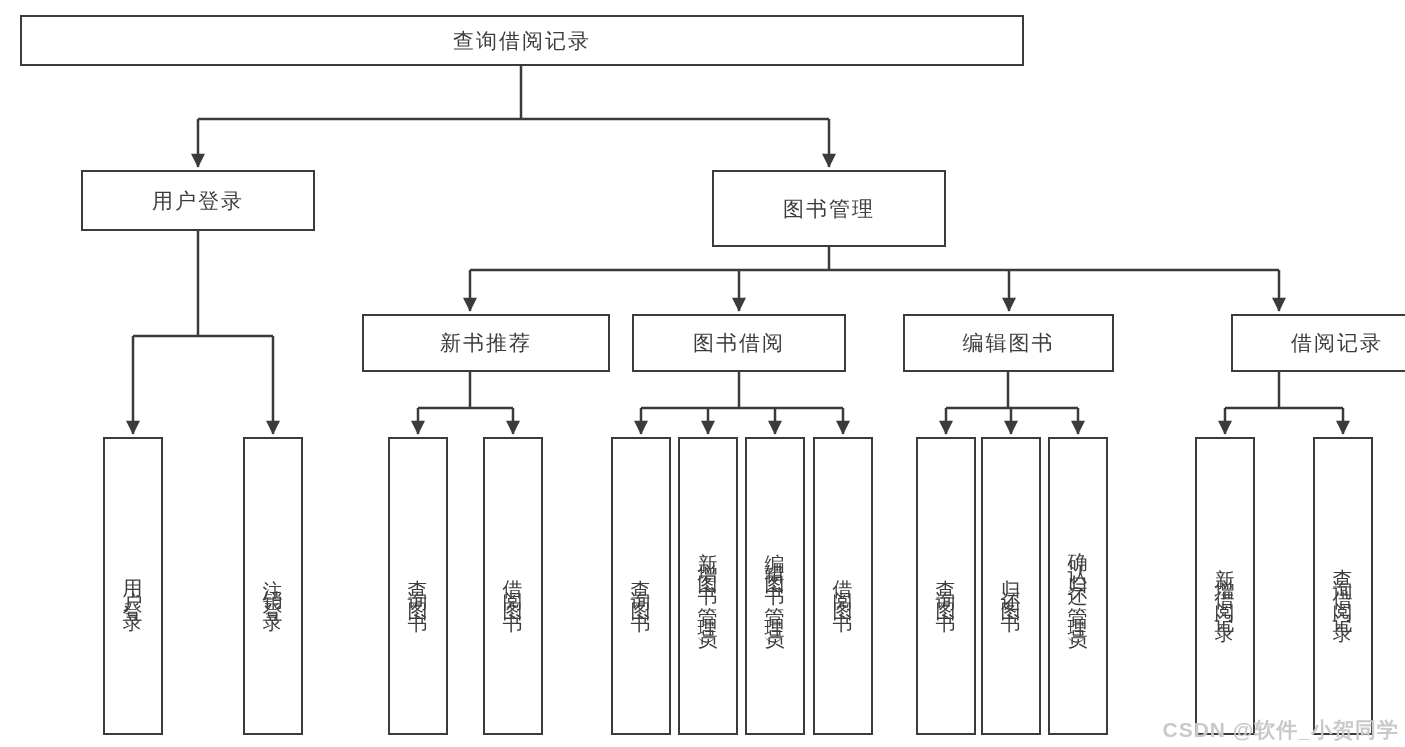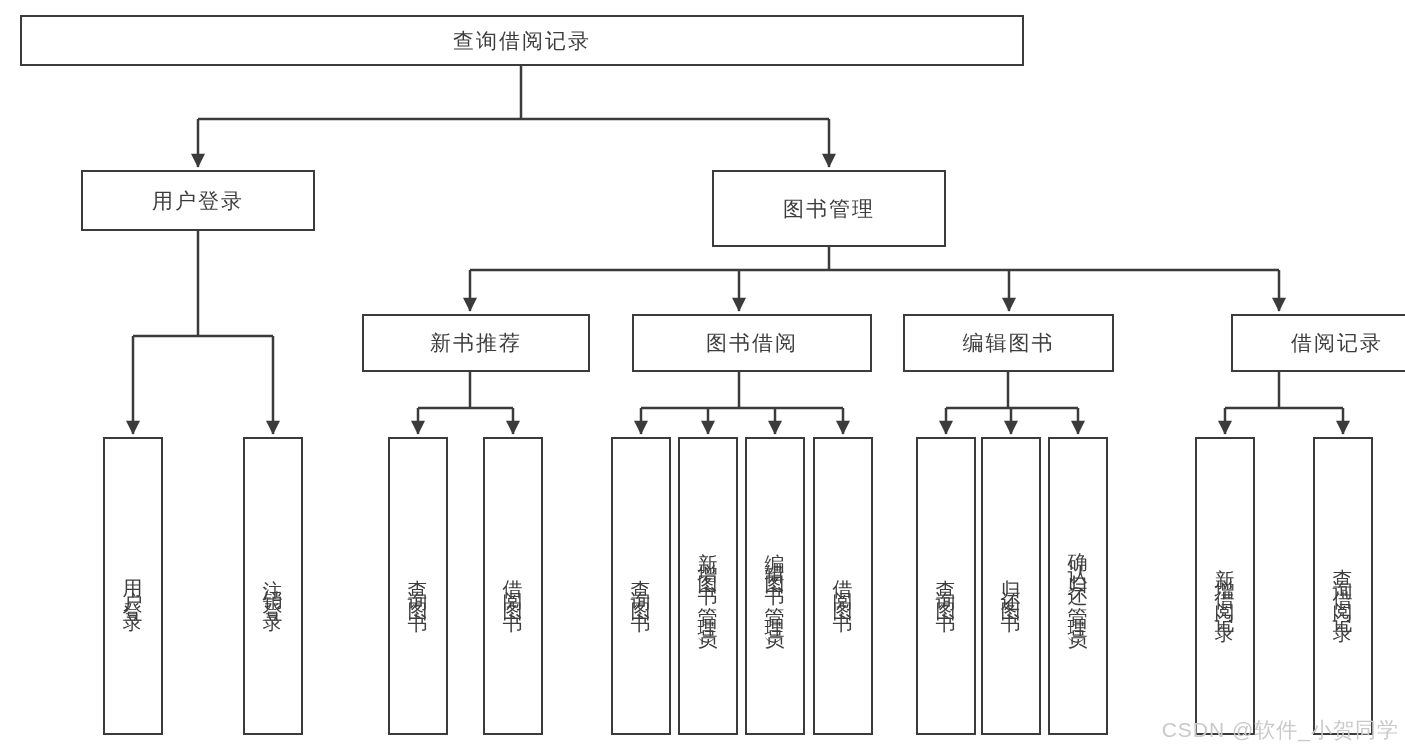"新书推荐" div.node { width: 228px -> 248px }
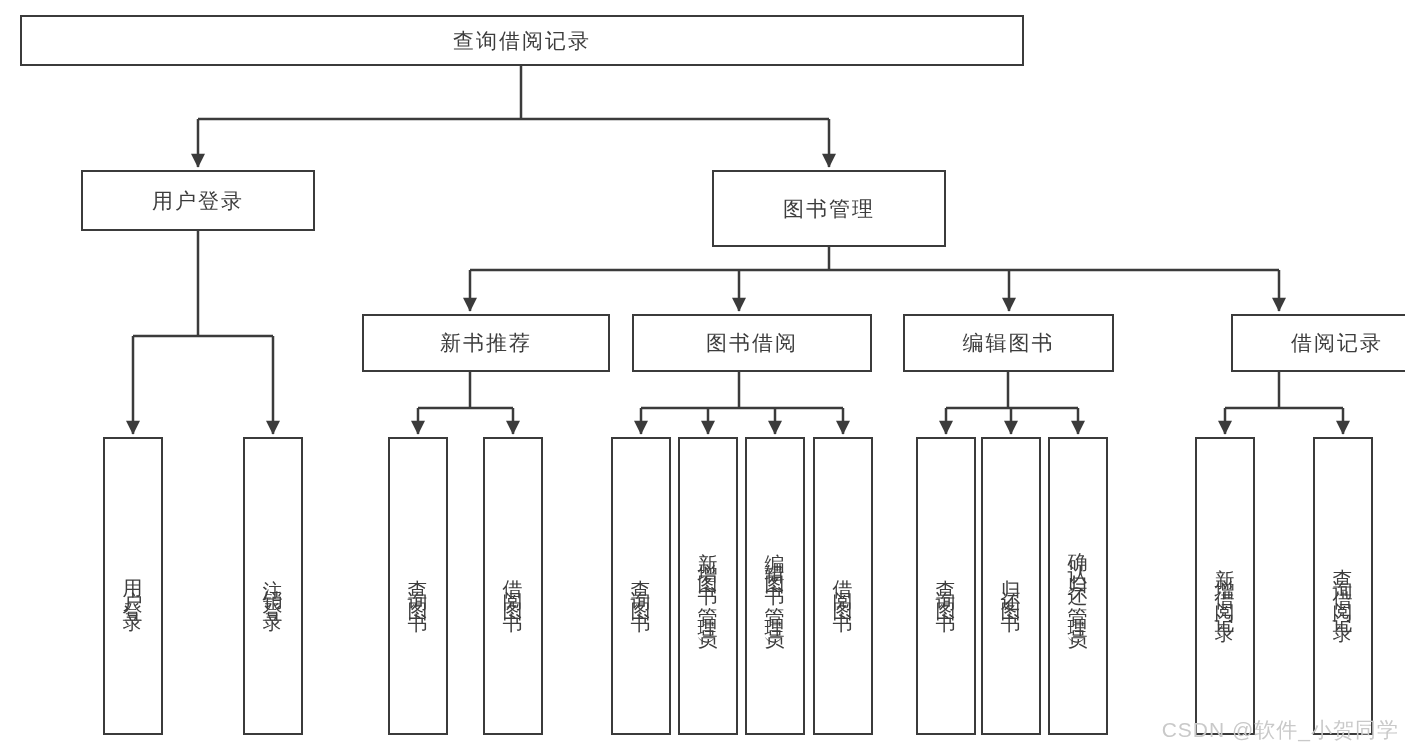"图书借阅" div.node { width: 240px -> 214px }
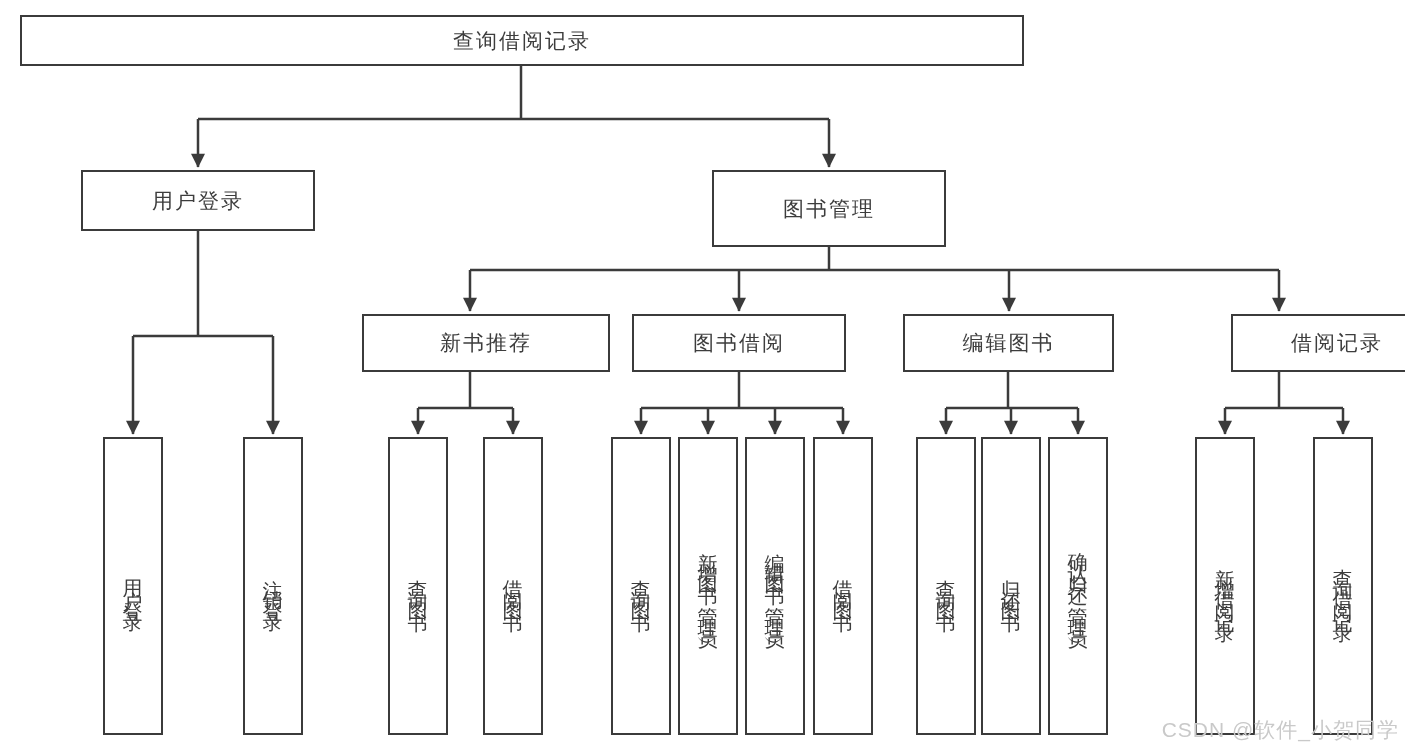"CSDN @软件_小贺同学" .watermark { font-weight: none -> bold }
